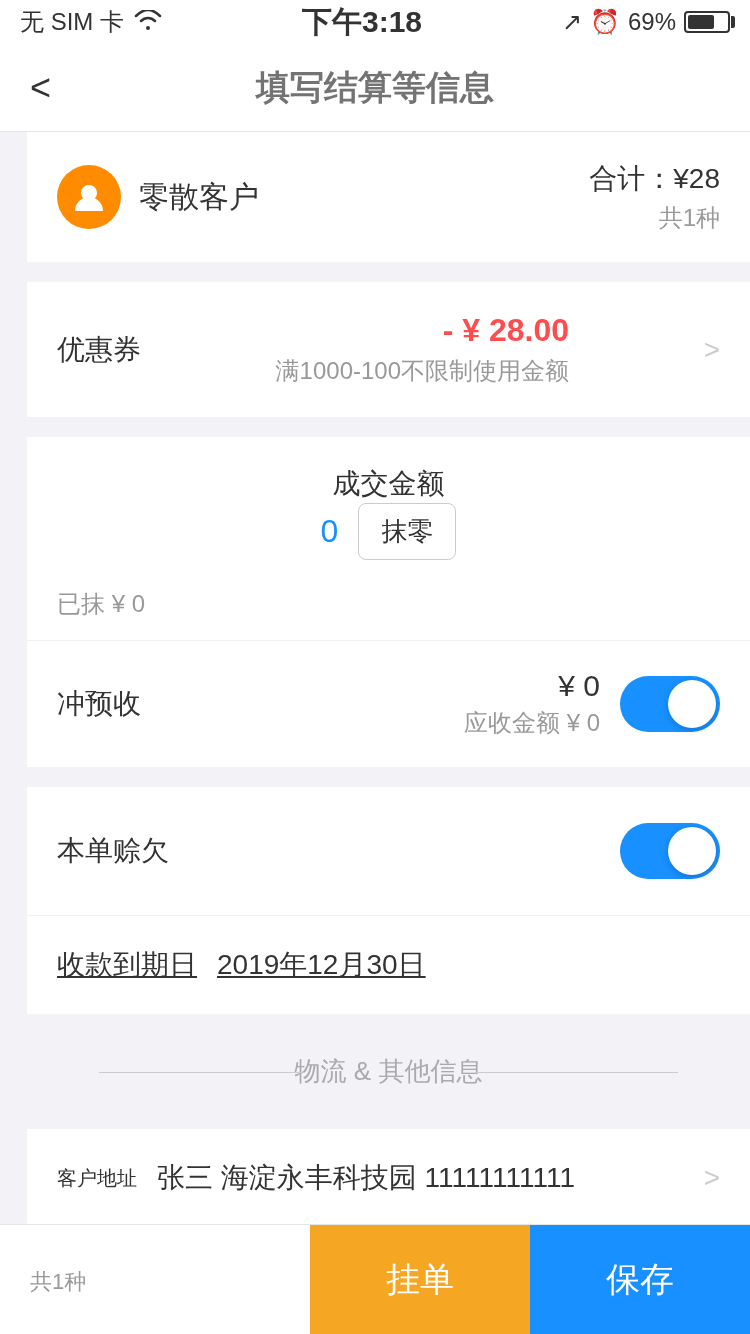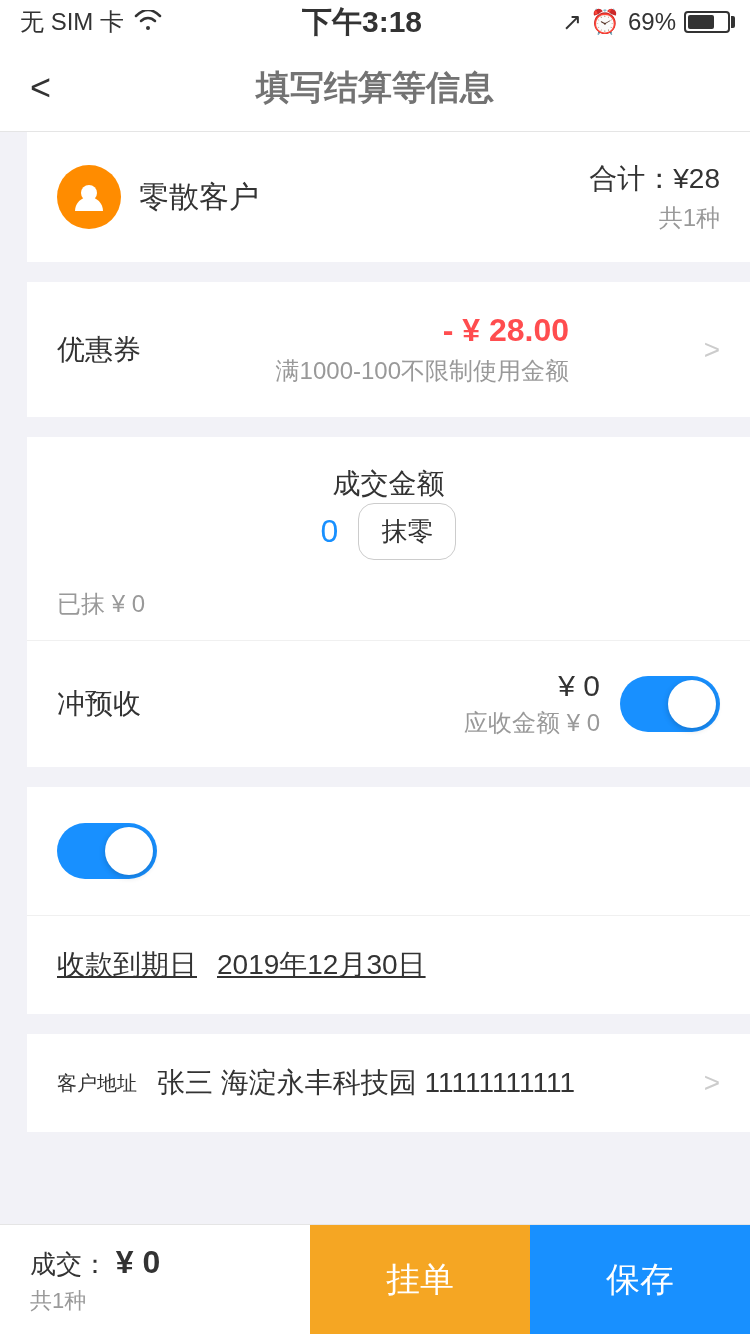"抹零" .round-zero-btn { border-radius: 16px -> 8px }
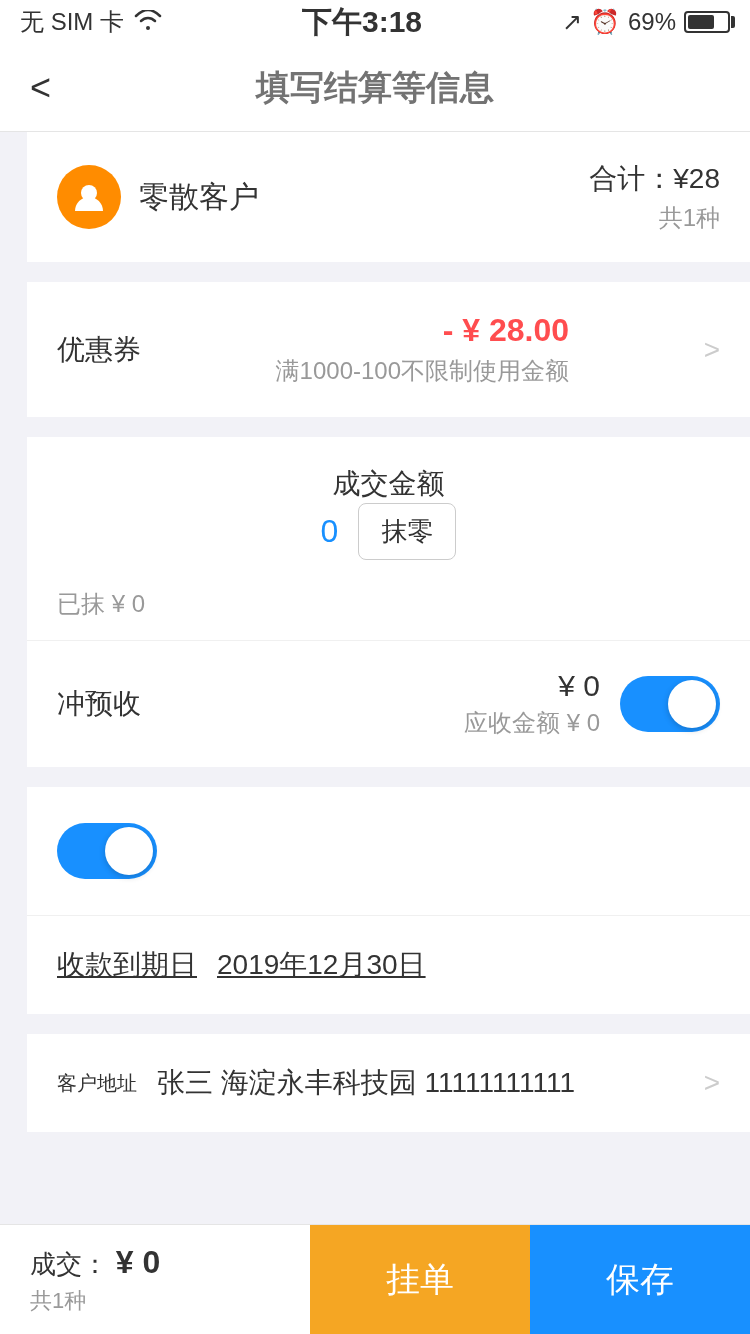"本单赊欠" span.debt-label { html: none -> <span>本单赊欠</span> }
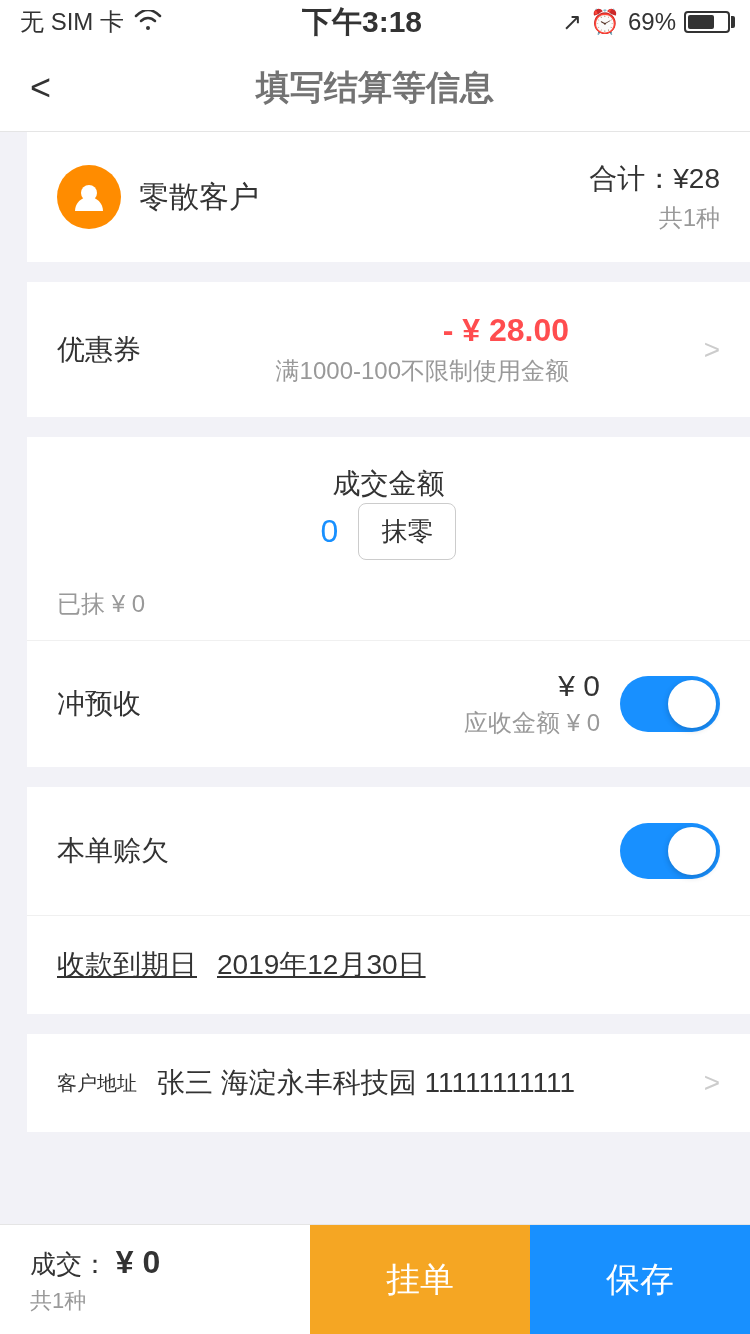"物流 & 其他信息" div.logistics-divider { html: none -> <div> <span>物流 &amp; 其他信息</span> </div> }
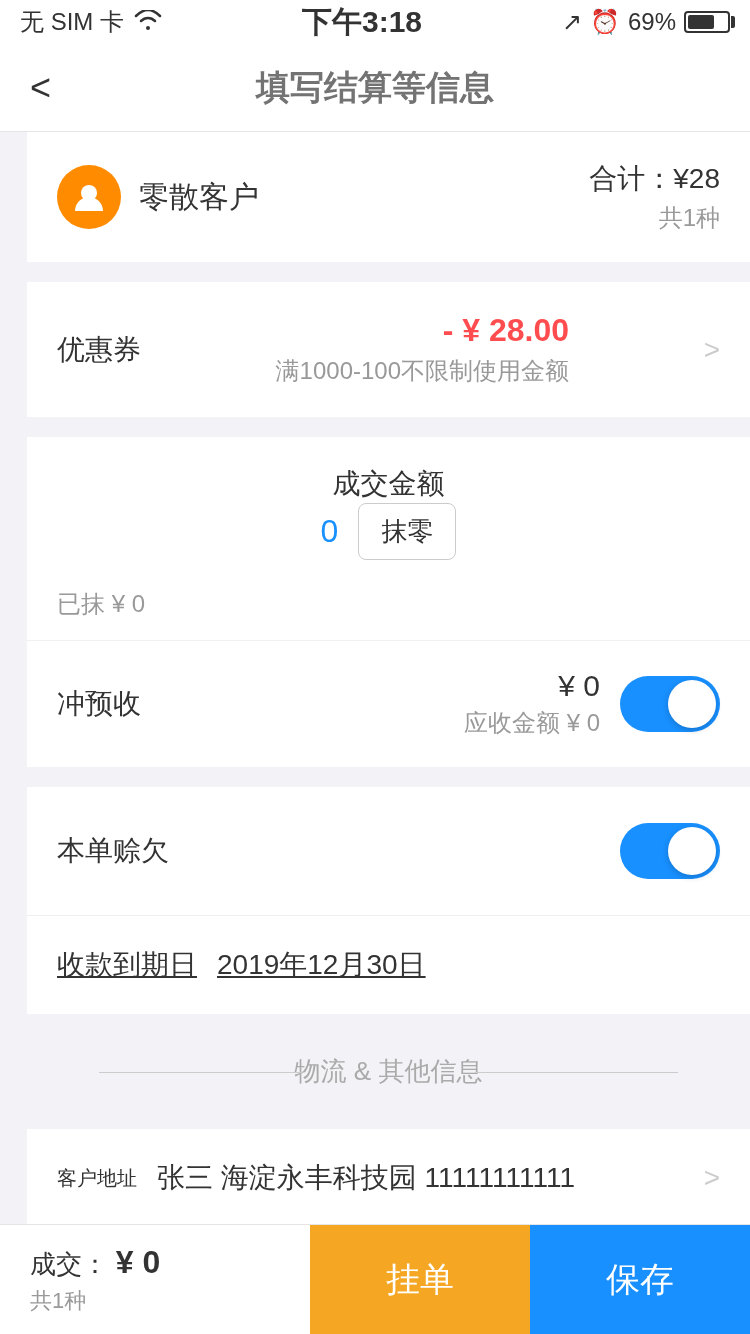"成交： ¥ 0" div { html: <div> <span>成交：</span> <span>¥ 0</span> </div> -> none }
